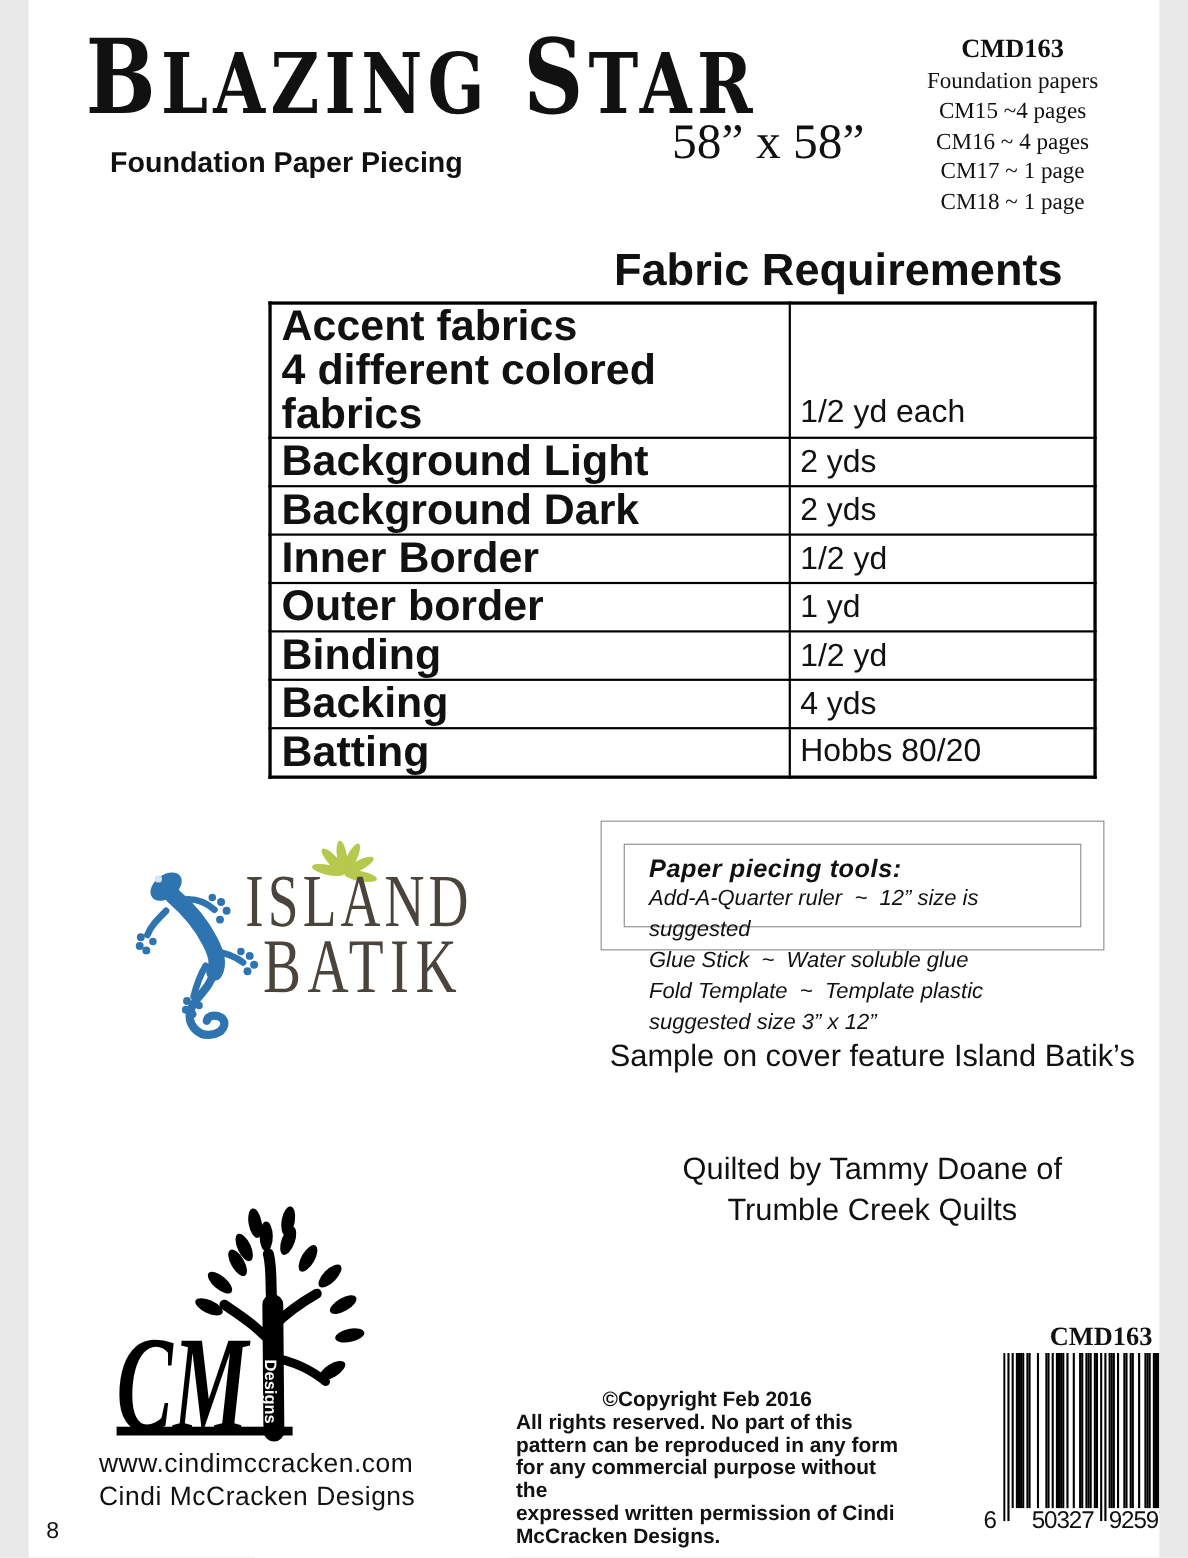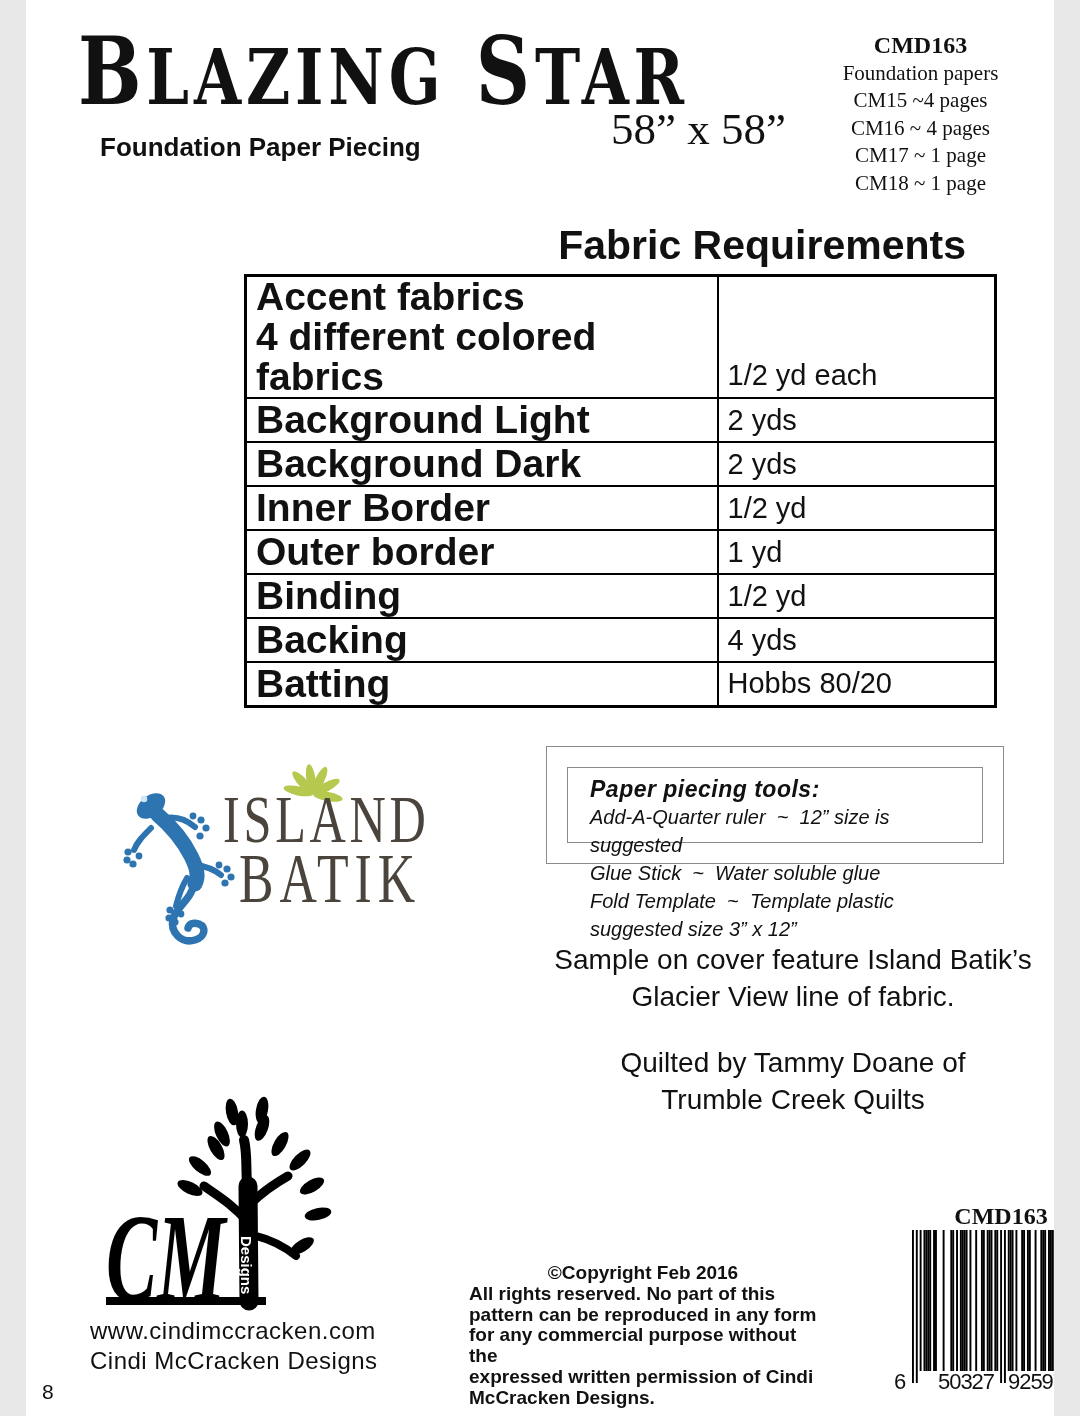"Glacier View line of fabric." div { html: <div>Glacier View line of fabric.</div> -> none }
